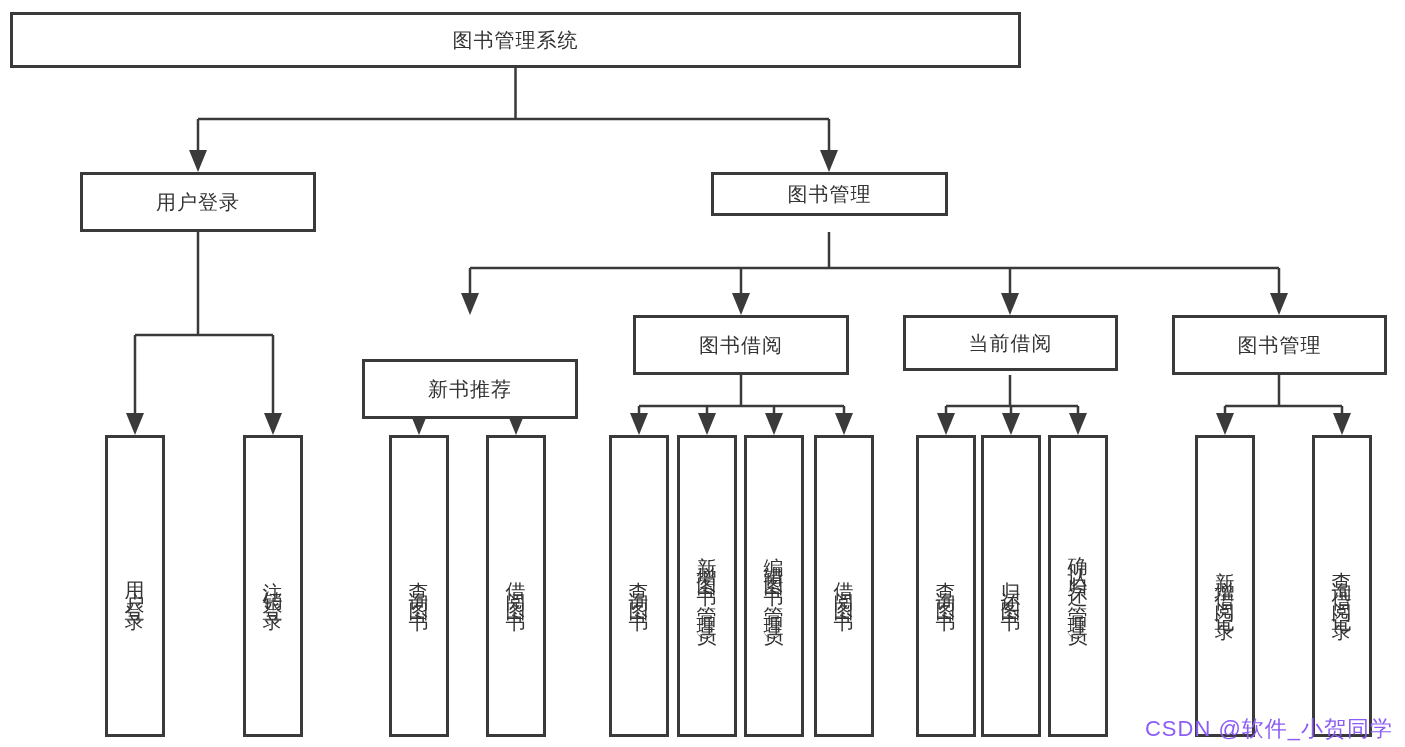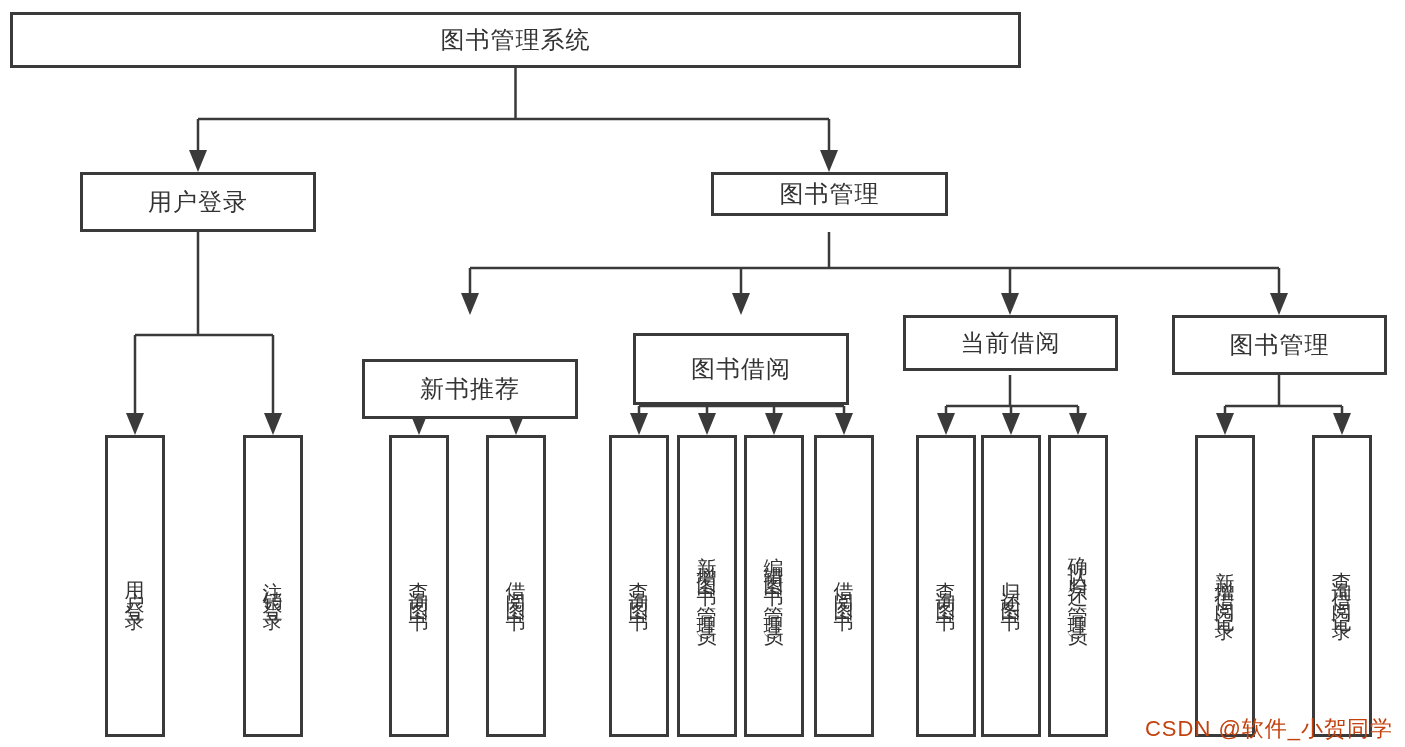"图书管理系统" .node.h span { font-size: 24px -> 20px }
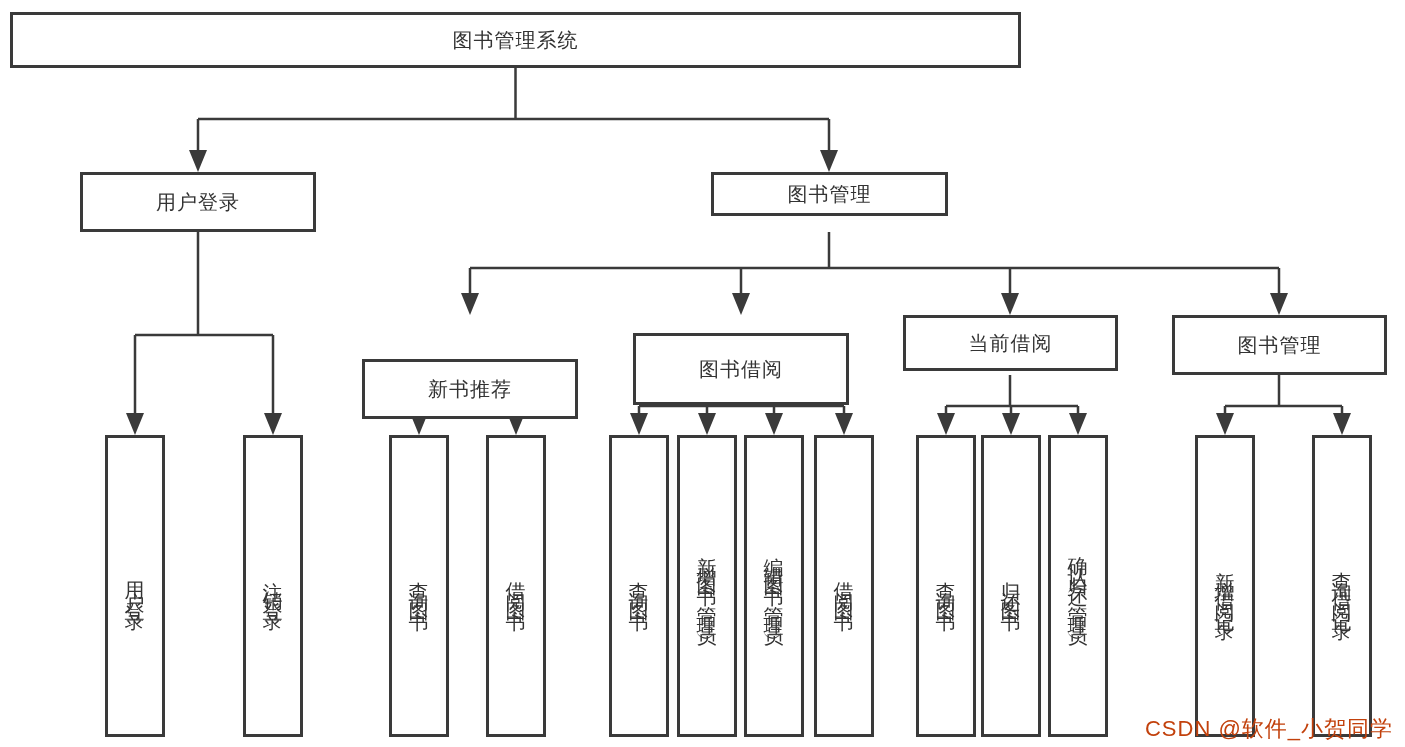"图书借阅" div.node { height: 72px -> 60px; top: 333px -> 315px }
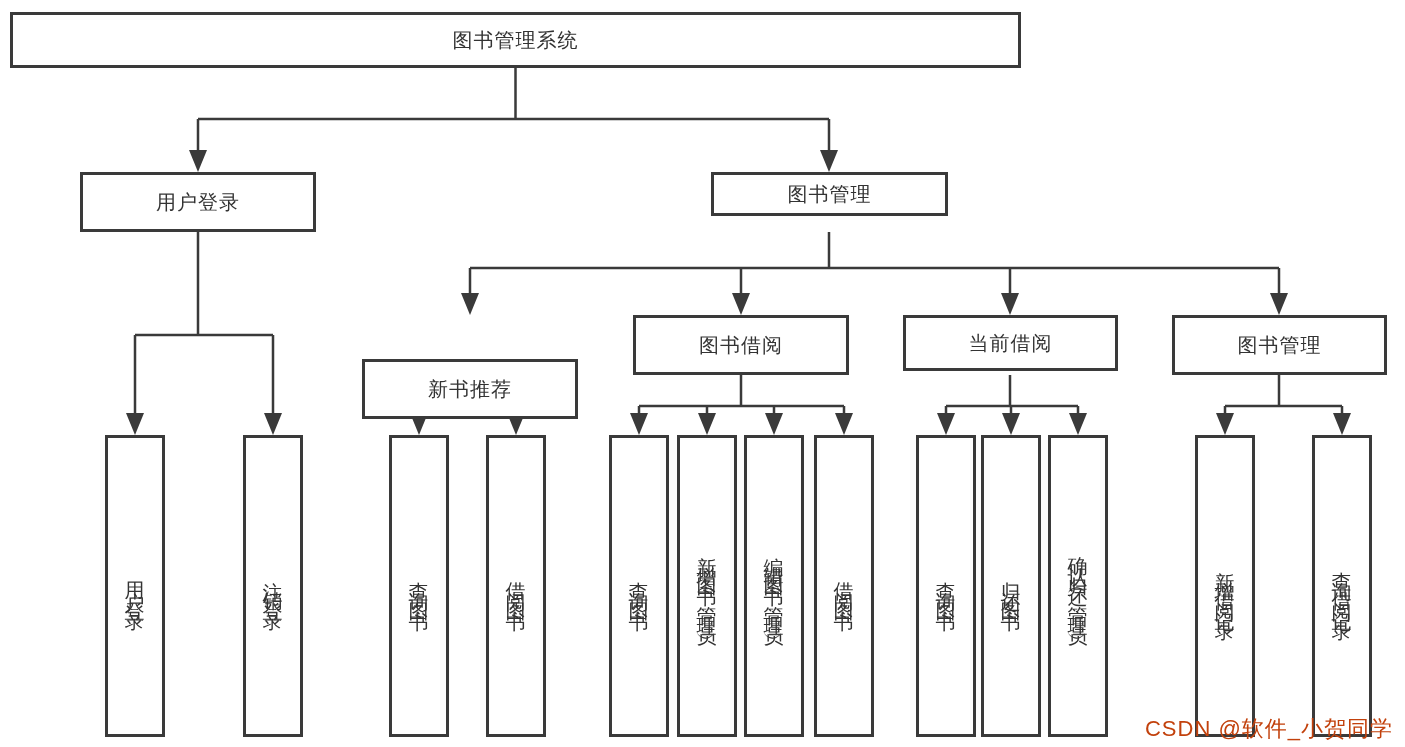"CSDN @软件_小贺同学" .watermark { color: #c2410c -> #8b5cf6 }
